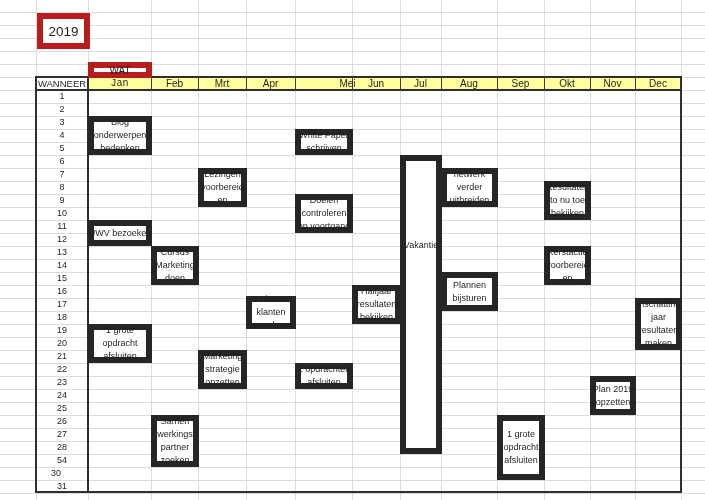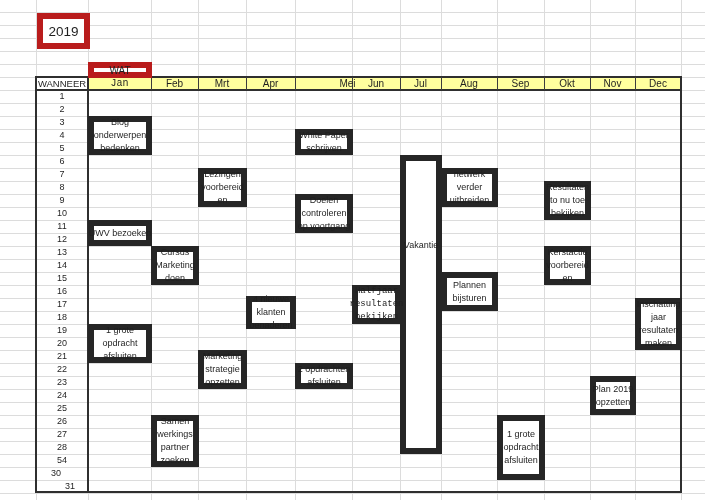"Halfjaar" div.shape-box { font-family: Liberation Mono, monospace -> none }
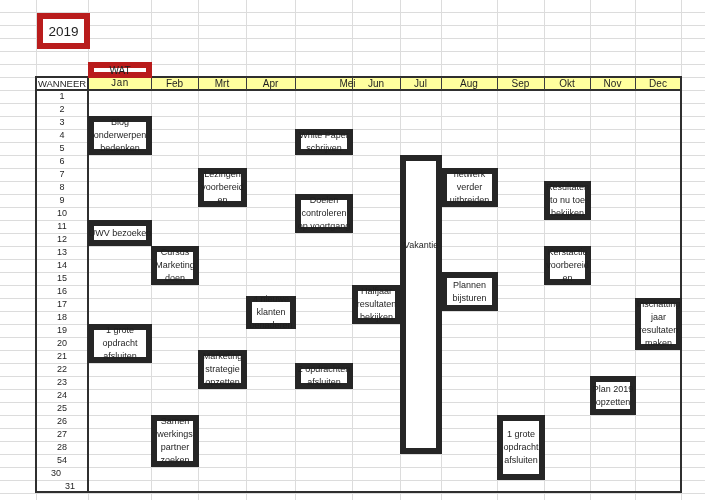"31" div.cell-label { left: 44px -> 36px }
